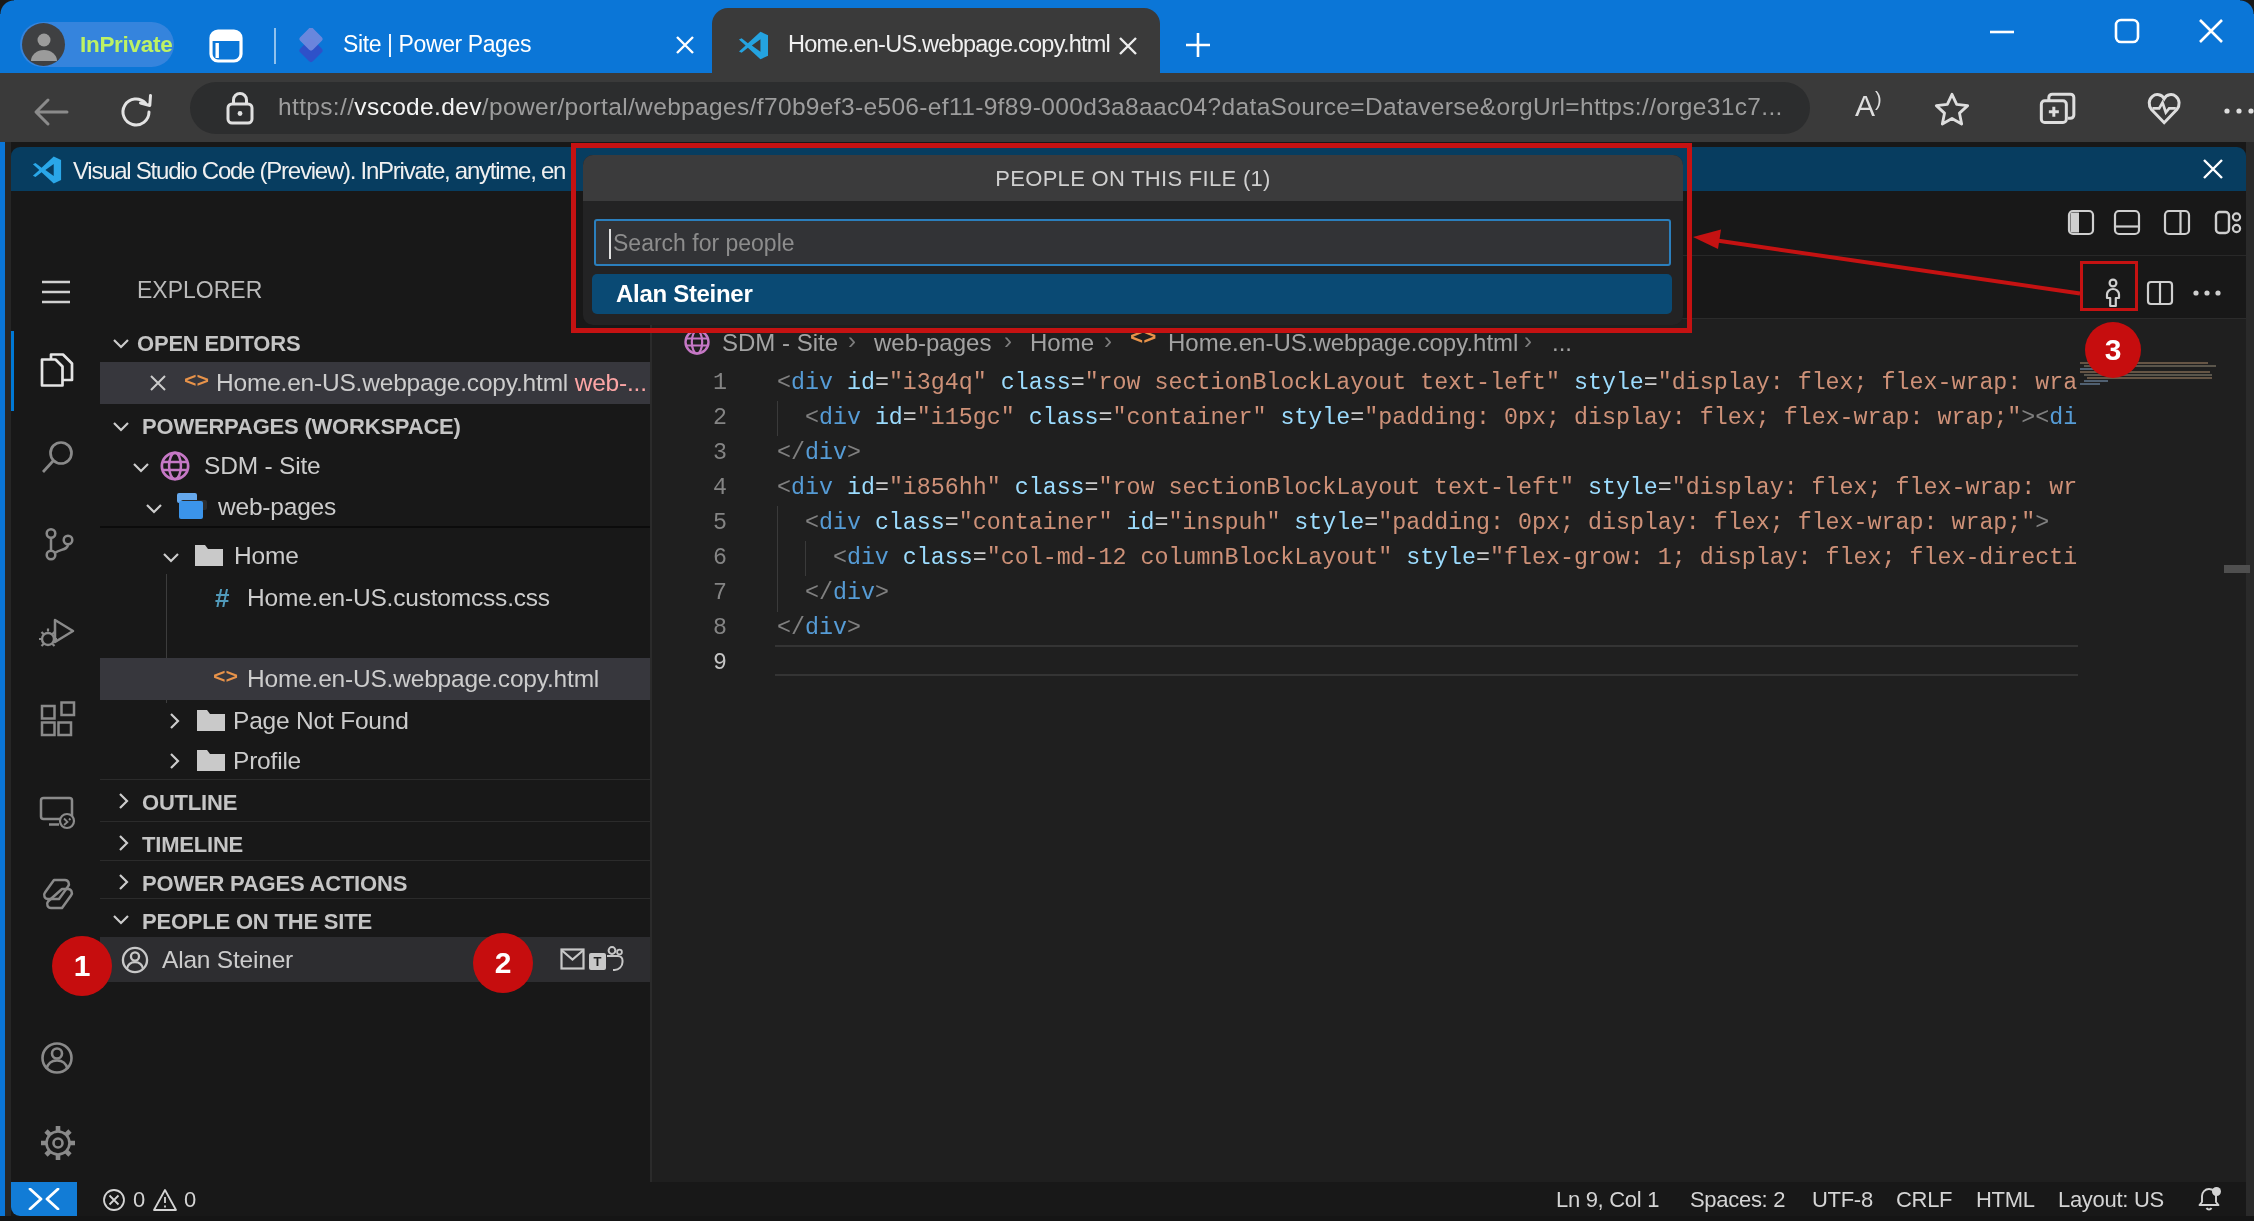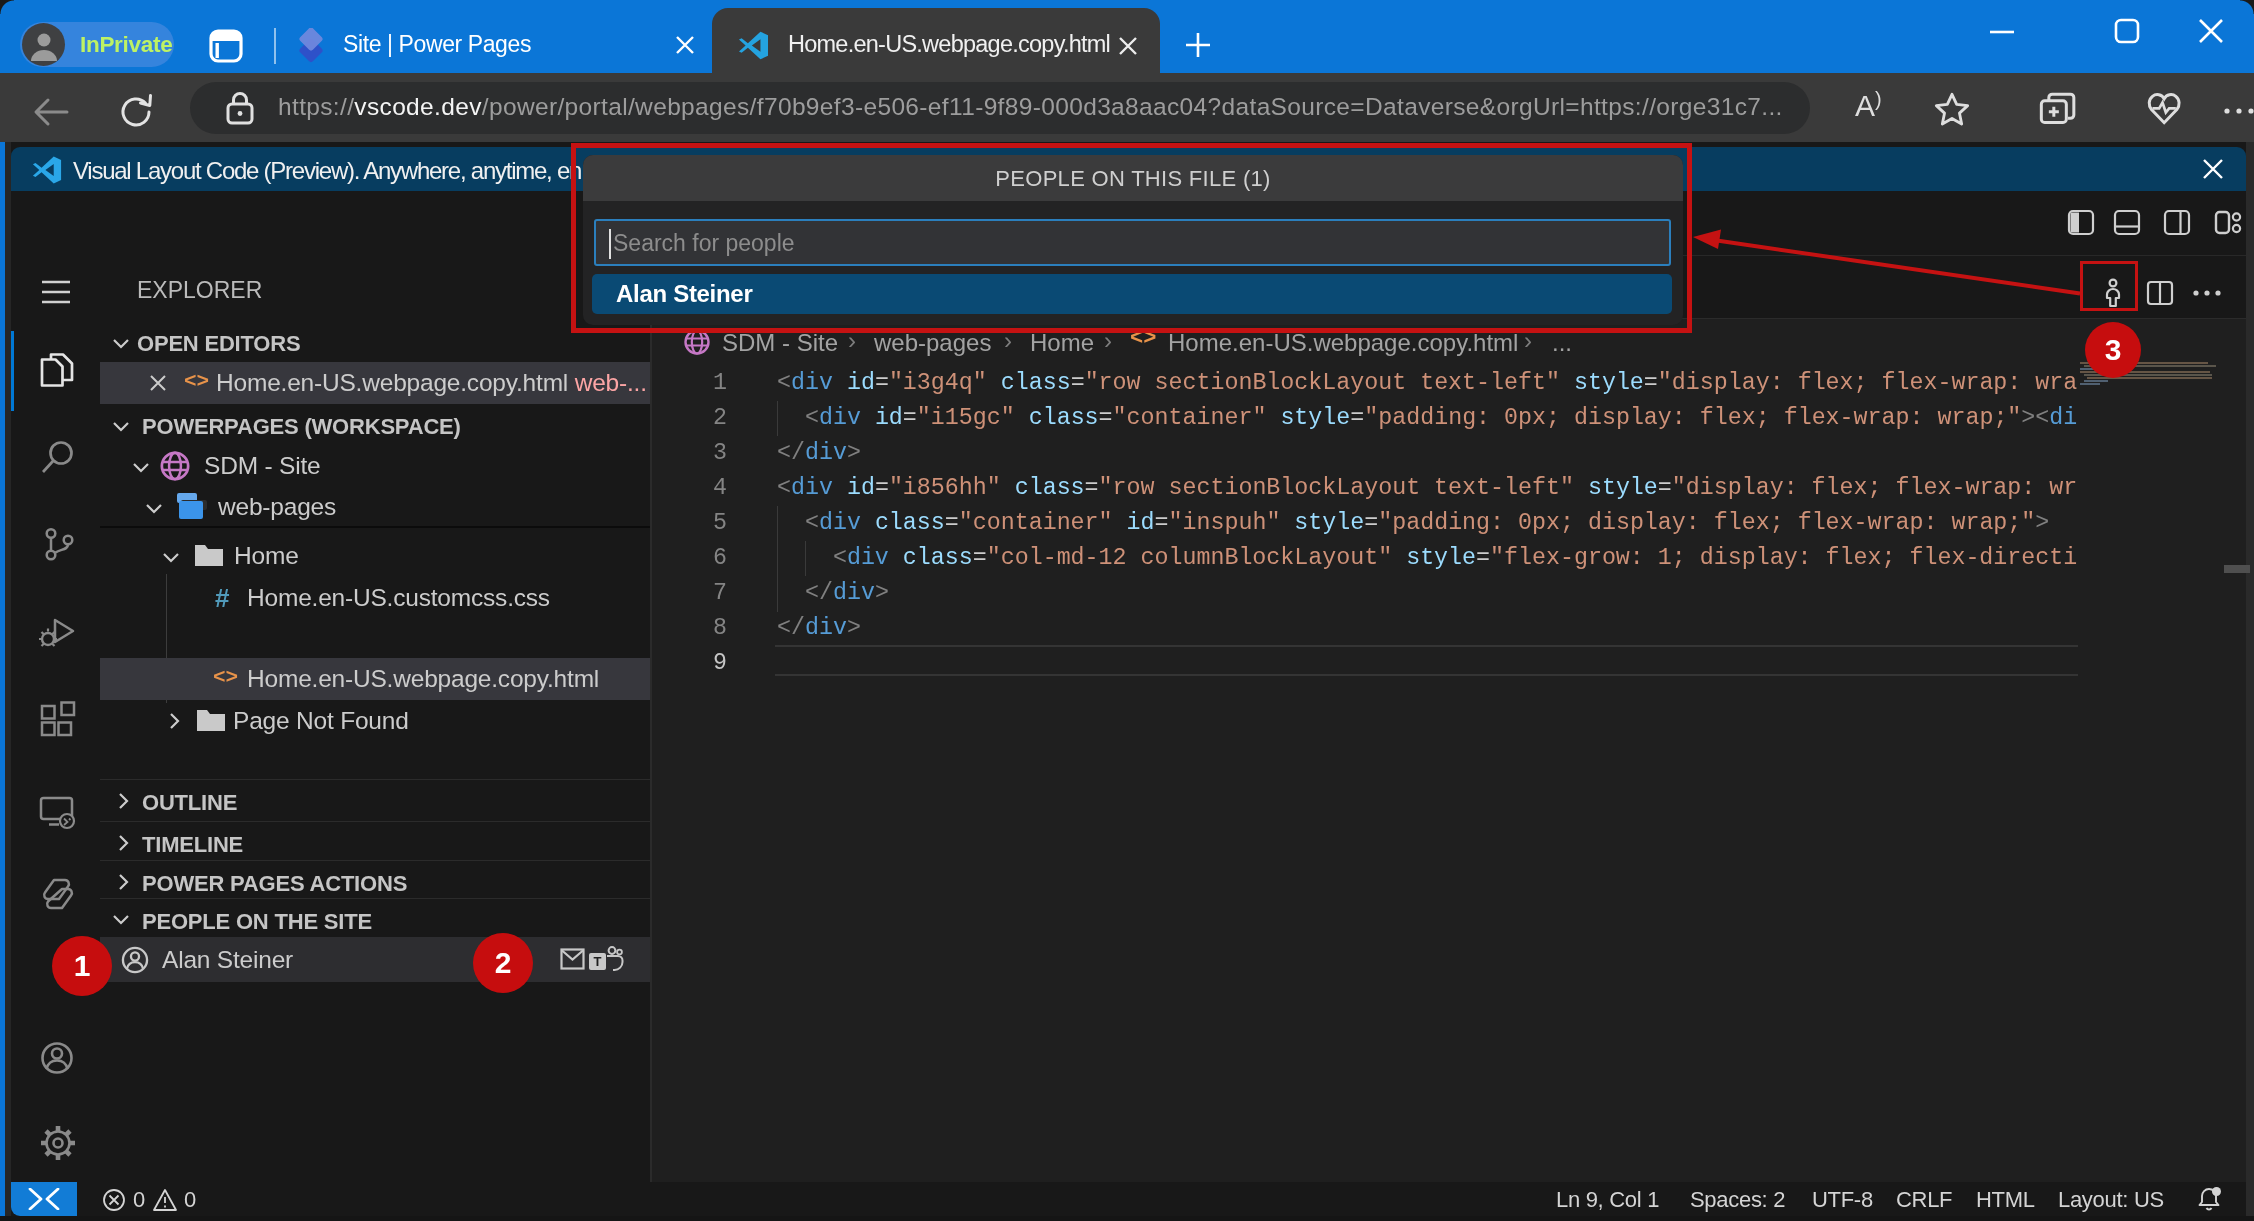"Visual Layout Code (Preview). Anywhere," div.abs { text: Layout Code (Preview). Anywhere -> Studio Code (Preview). InPrivate }
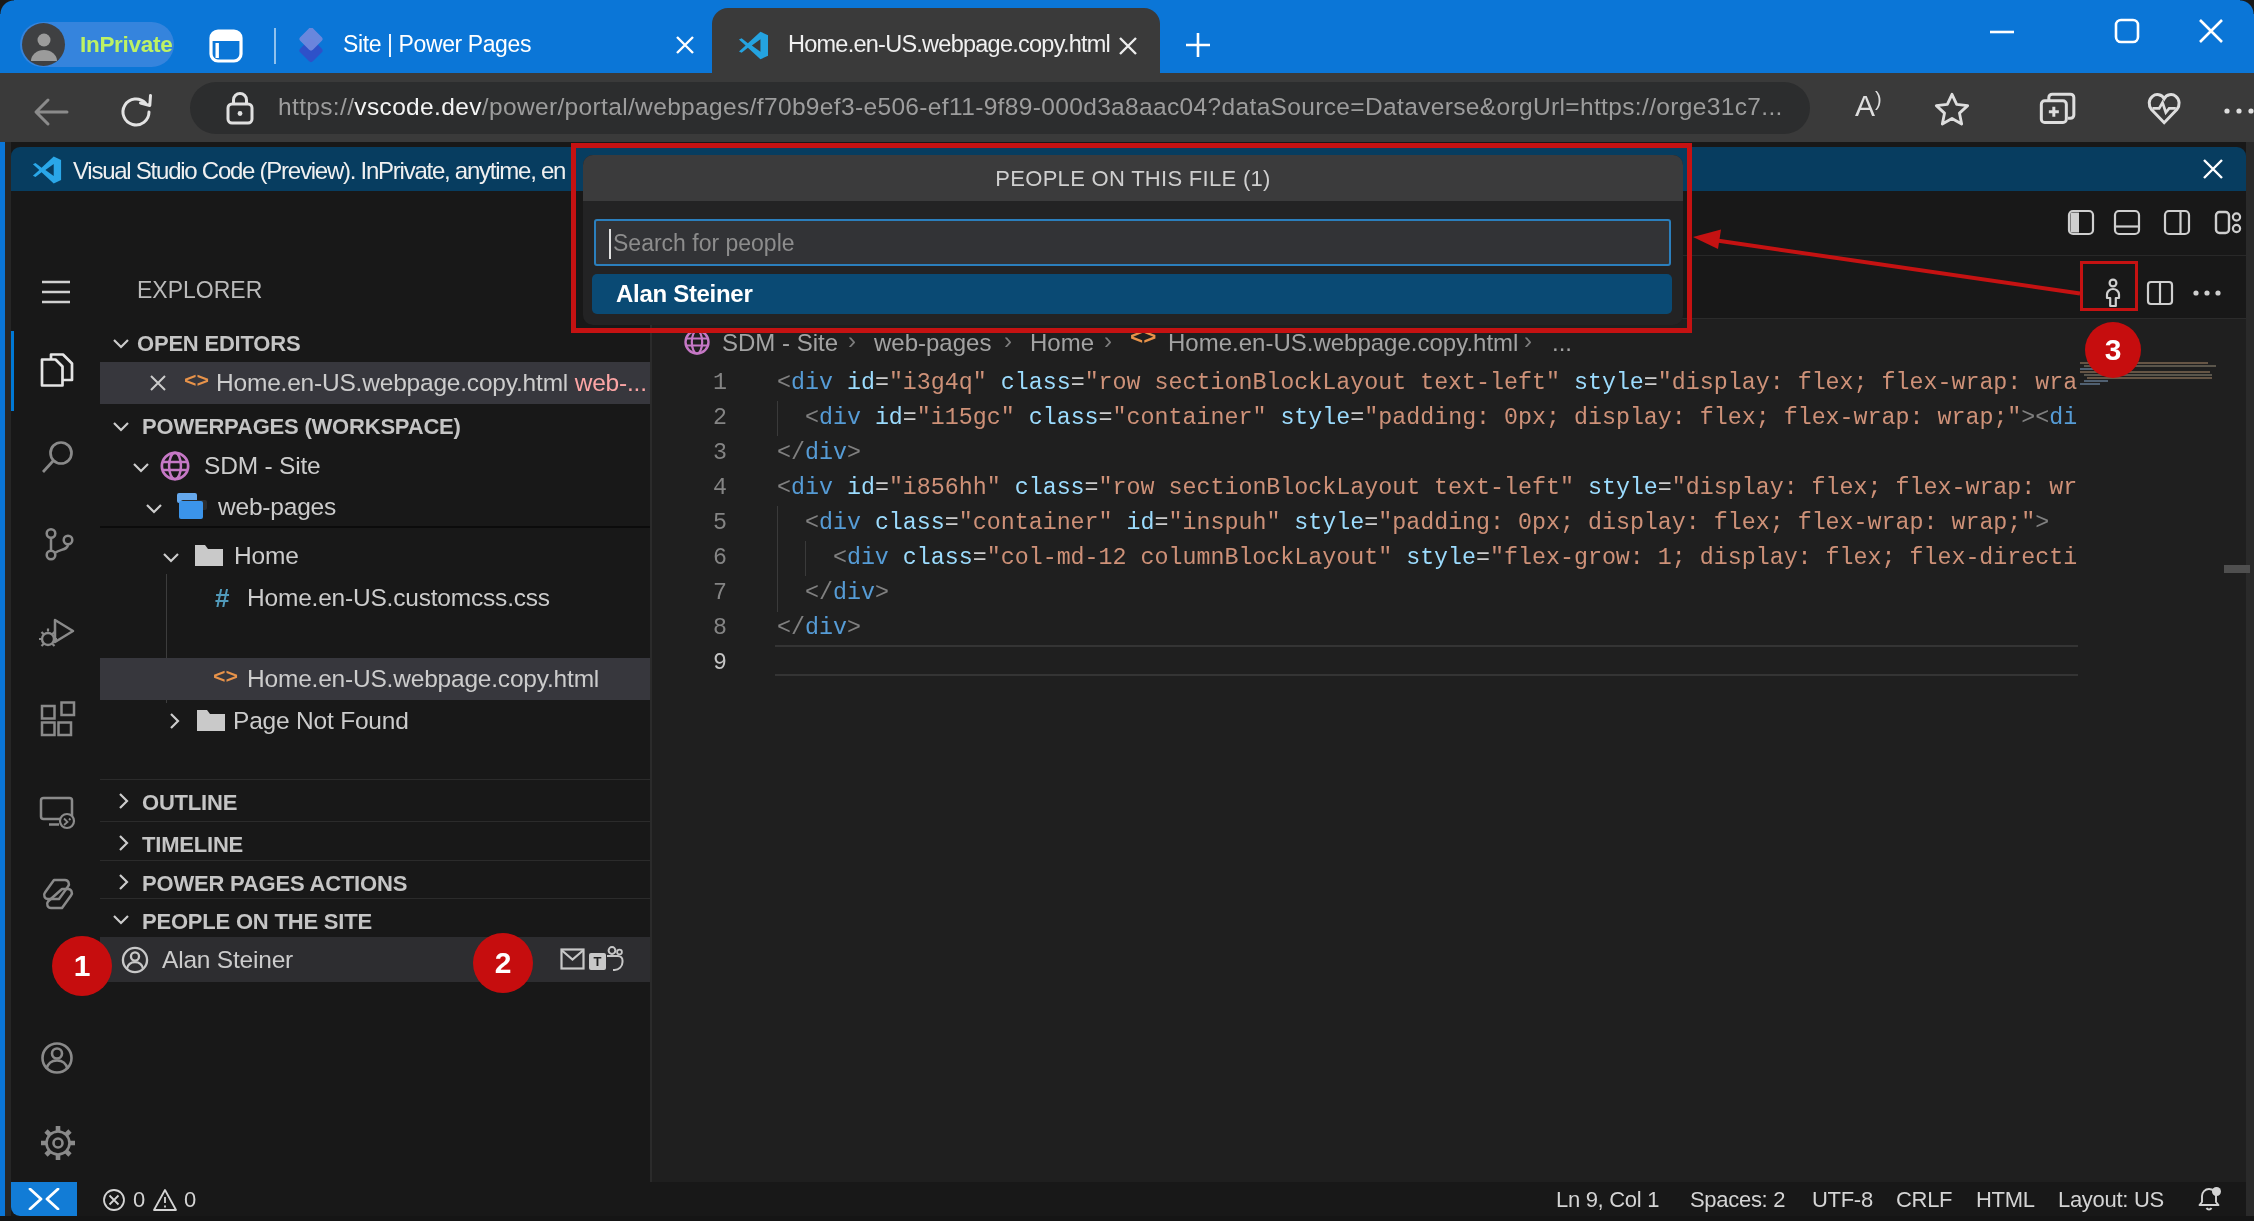"Profile" div.abs { html: none -> <div> <svg> <use></use> </svg> <svg> <use></use> </svg> <span>Profile</span> </div> }
